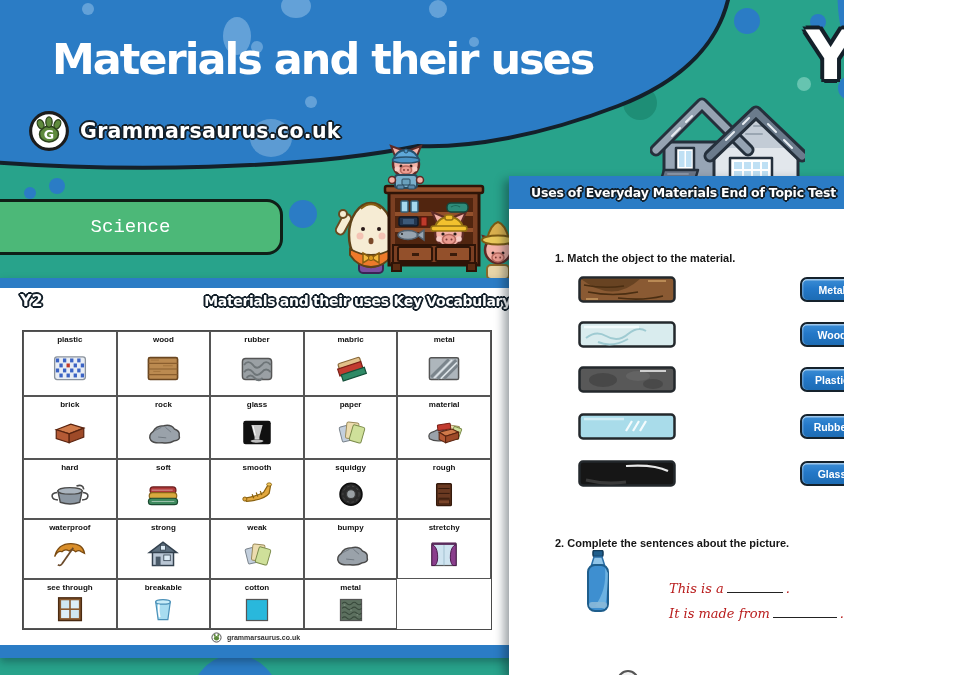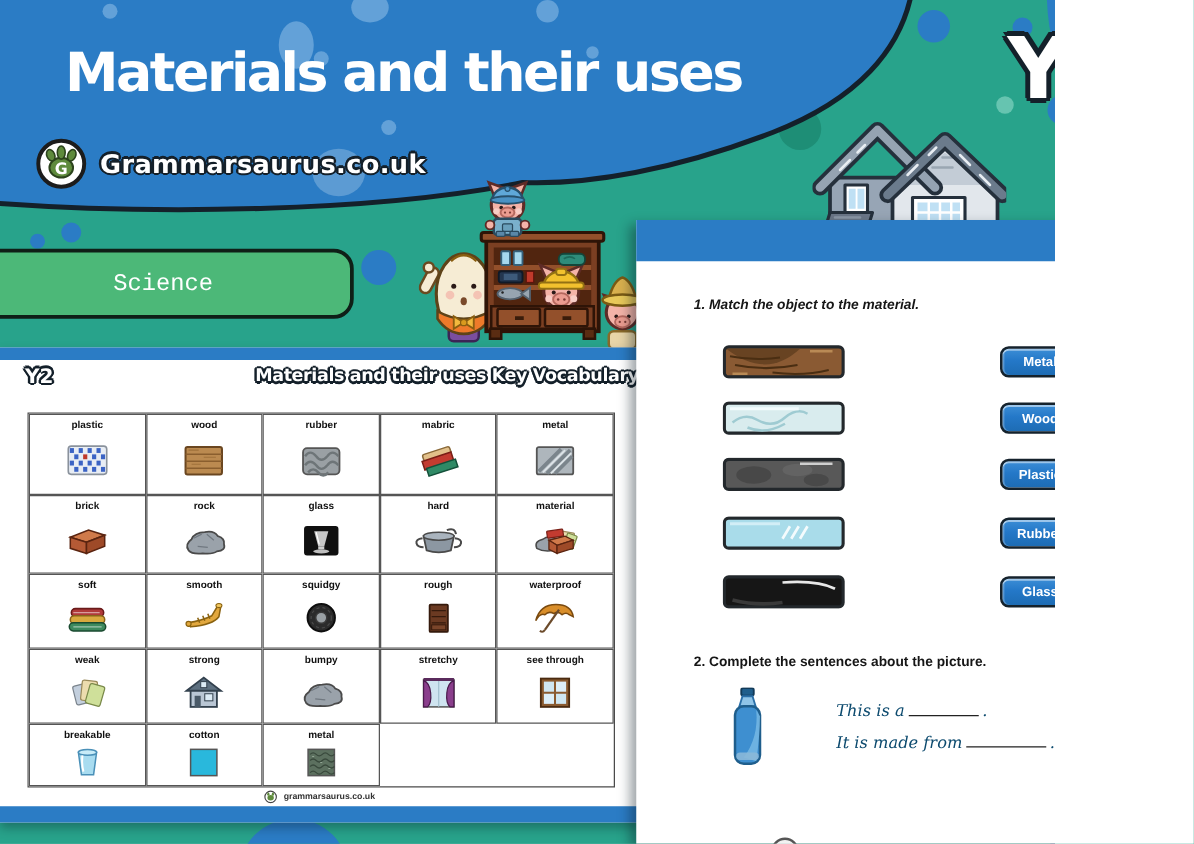"Uses of Everyday Materials End" span.ttitle { html: none -> <span>Uses of Everyday Materials End of Topic Test</span> }
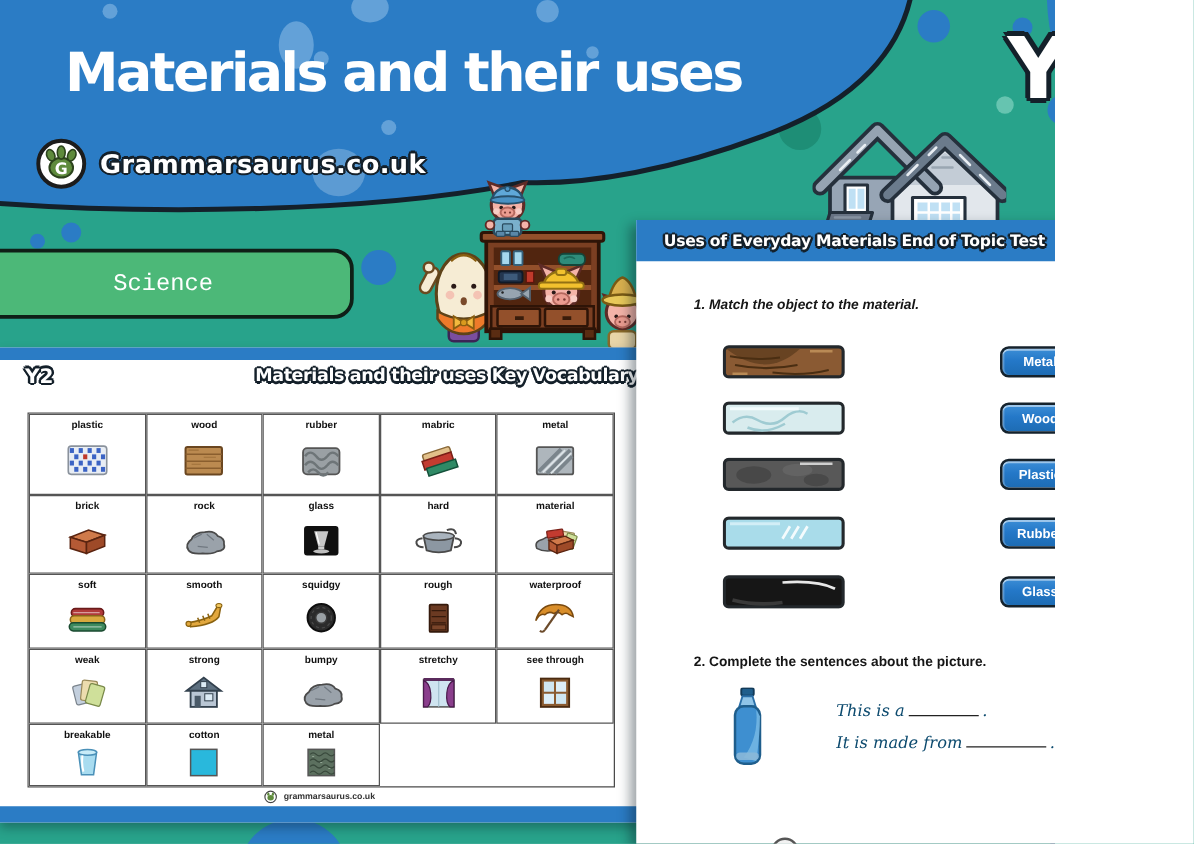"1. Match the object to" .q1 { font-style: italic -> none; top: 62px -> 76px }
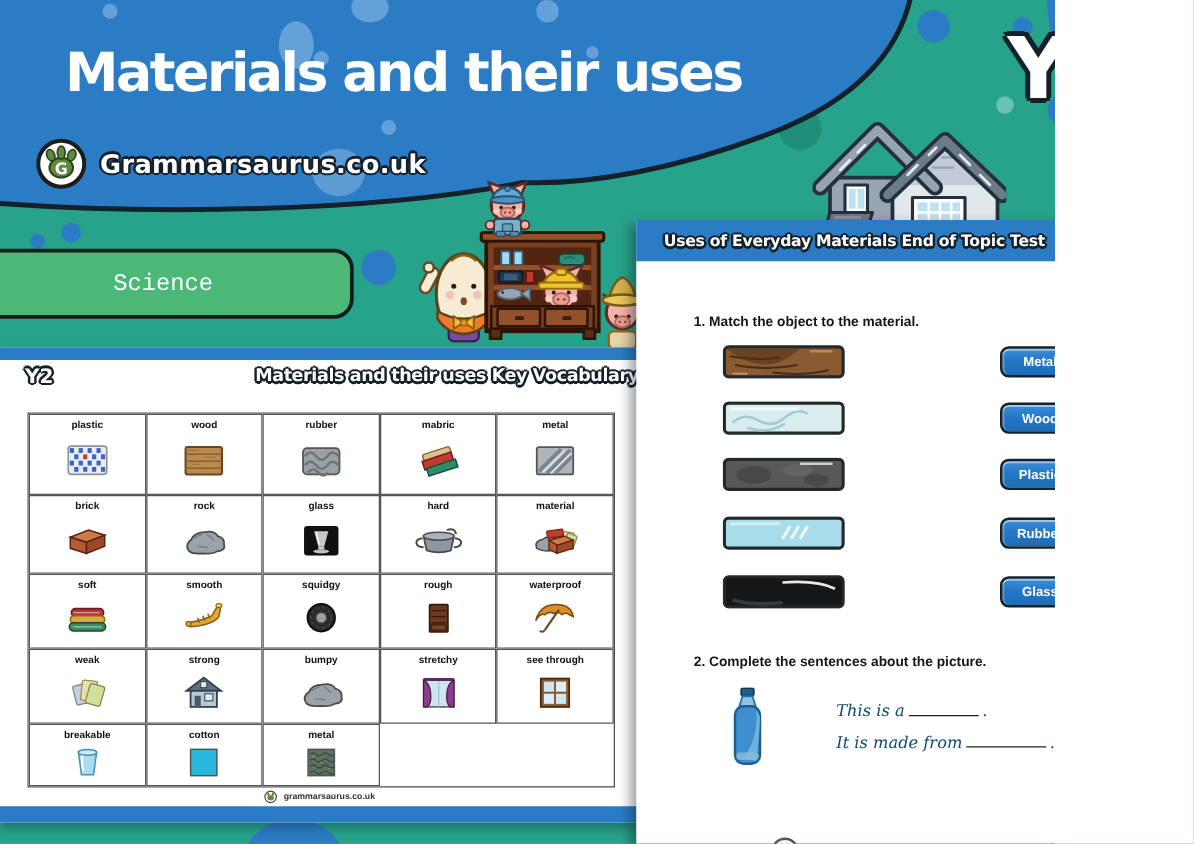"paper" div.vcell { html: none -> <div> <div>paper</div> <div> <svg> <rect></rect> <rect></rect> <rect></rect> </svg> </div> </div> }
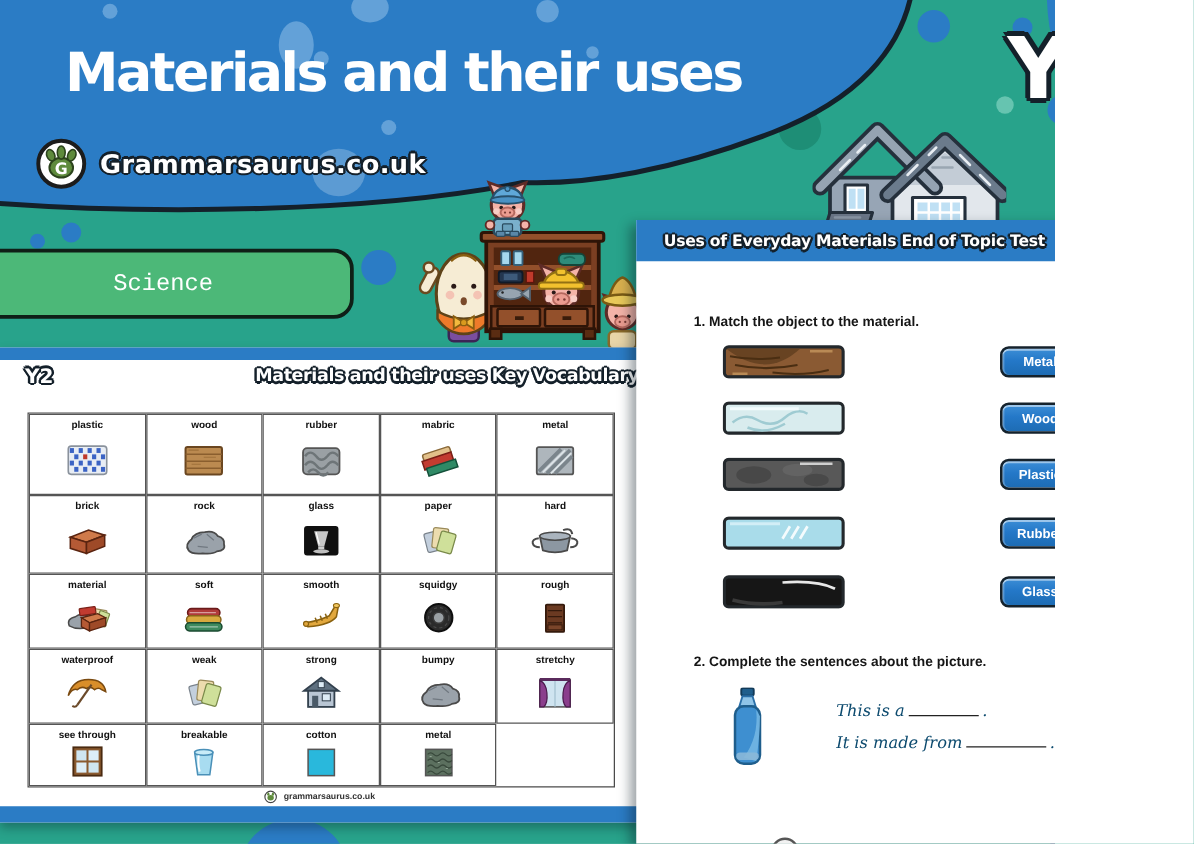"hard" div.vcell { order: before "material" -> after "material" }
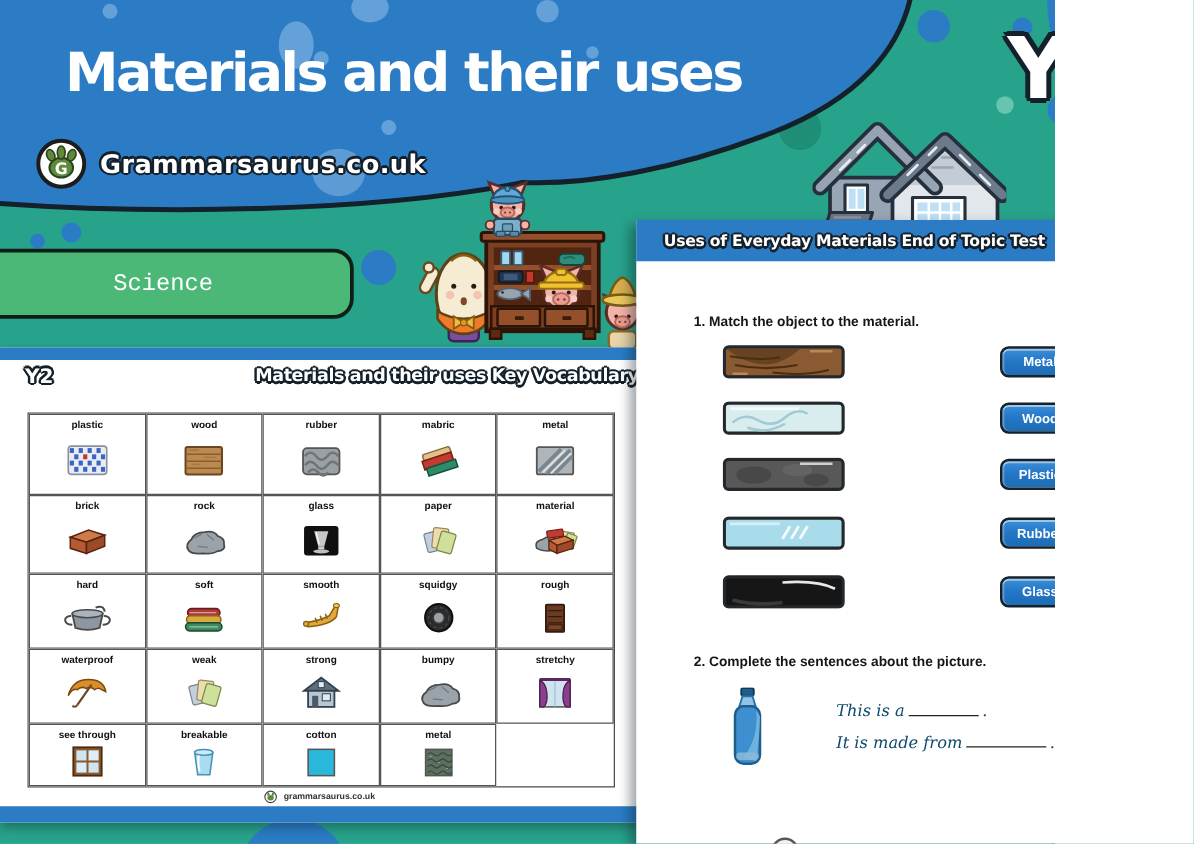"weak" div.vcell { order: before "strong" -> after "strong" }
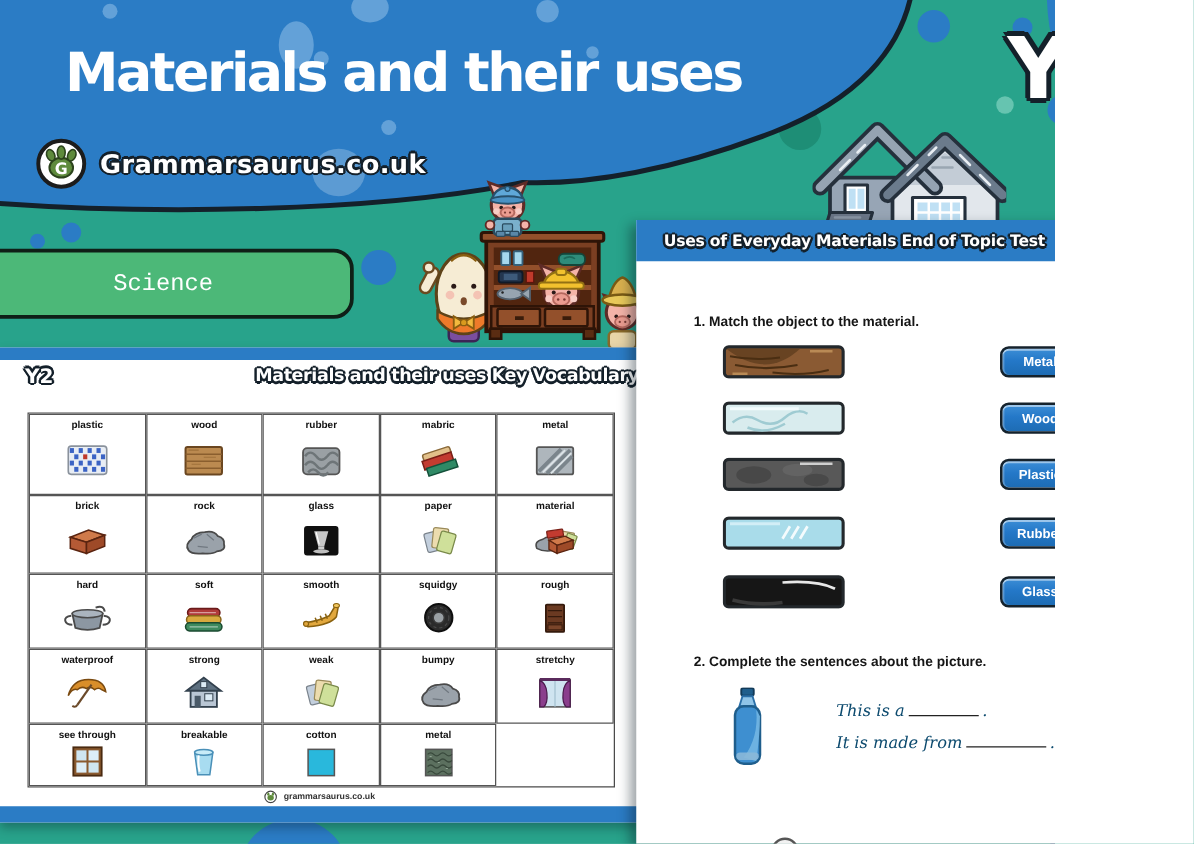"2. Complete the sentences about" .q2 { top: 348px -> 361px }
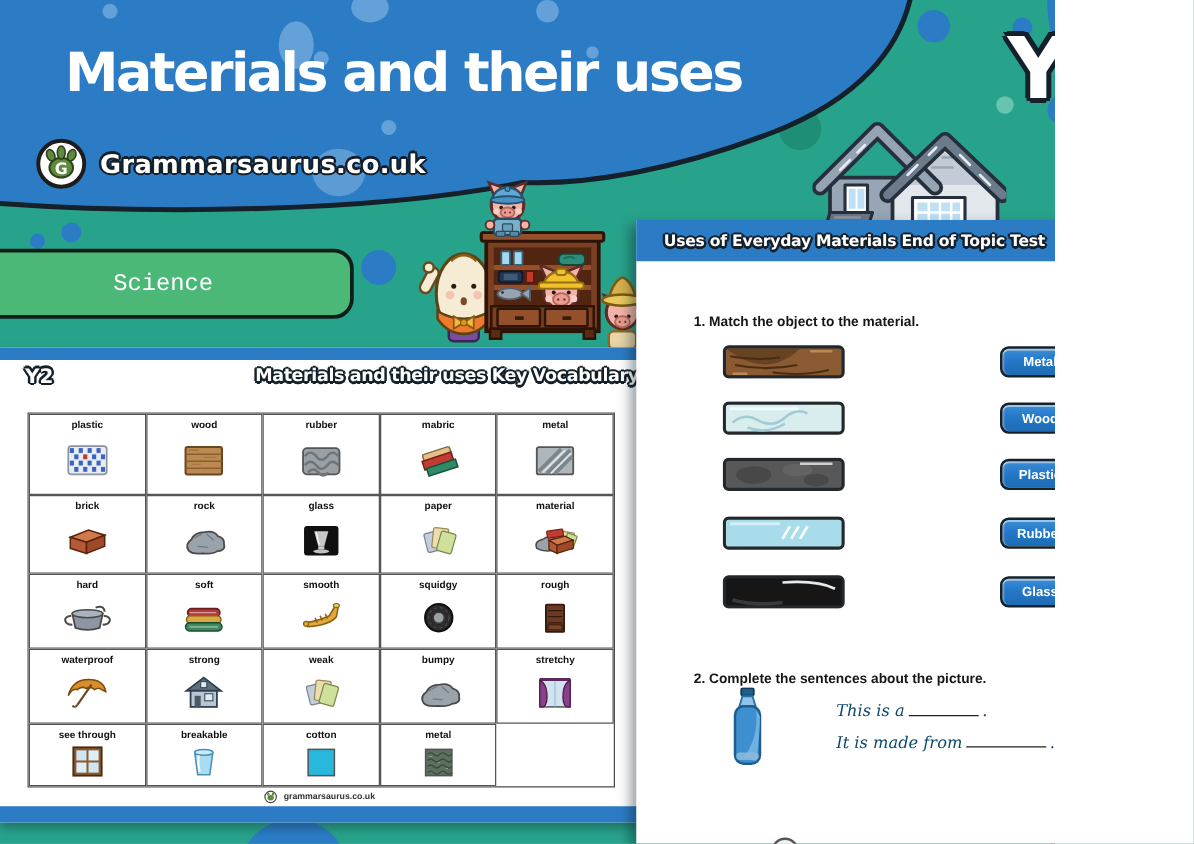"This is a ." .sent { color: #0c4a6e -> #b91c1c; margin-top: none -> 19px }
